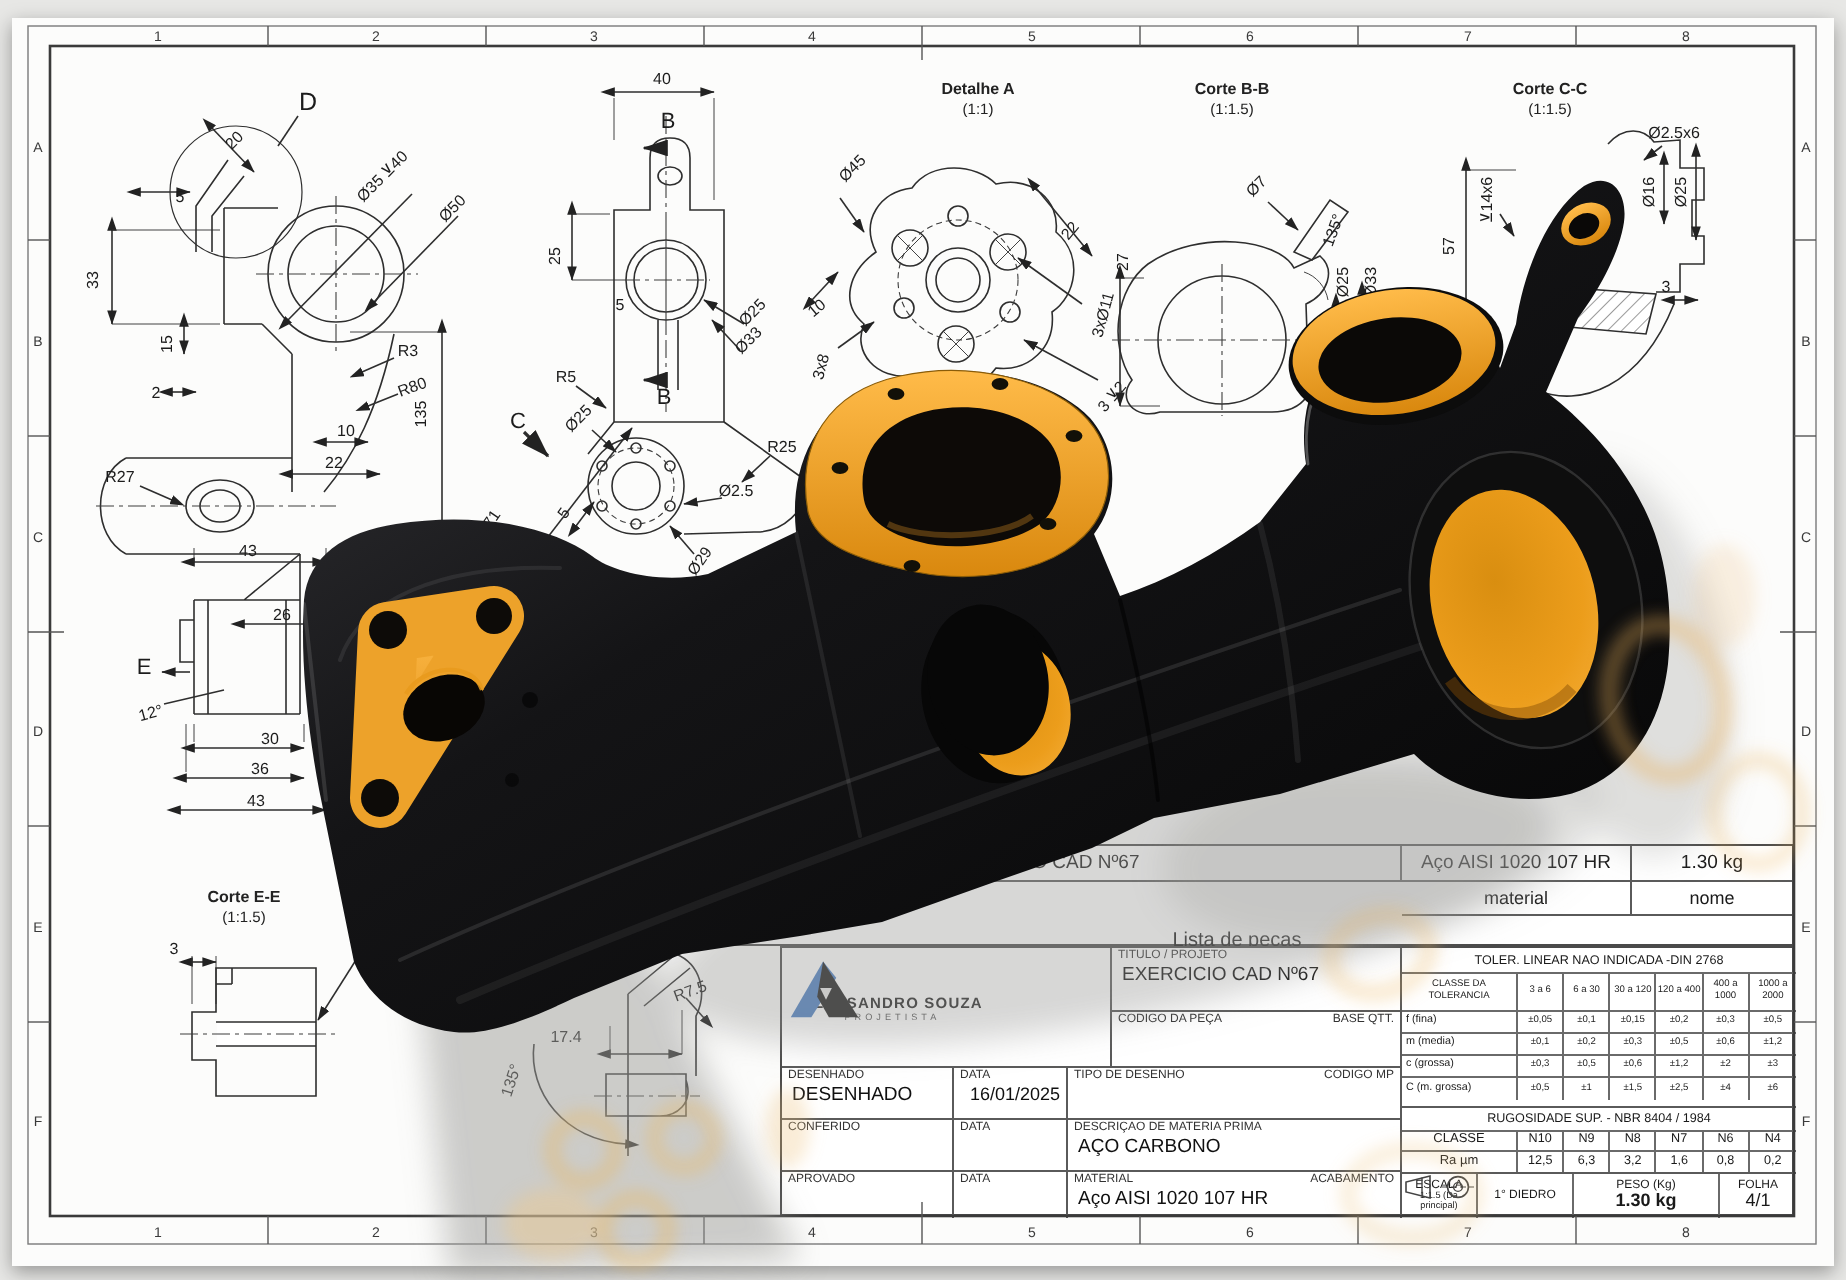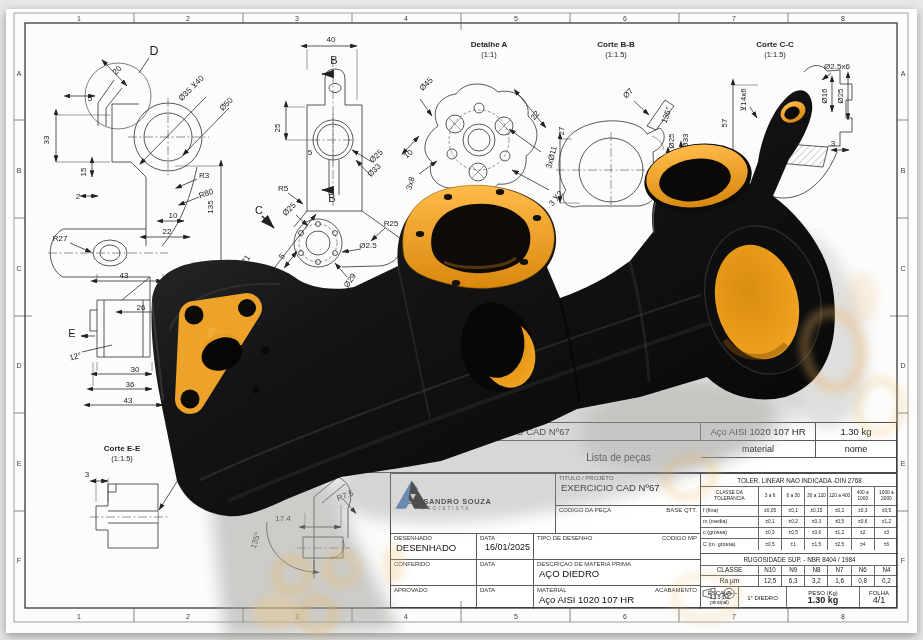"Lista de peças" div.cell { top: 27px -> 40px }
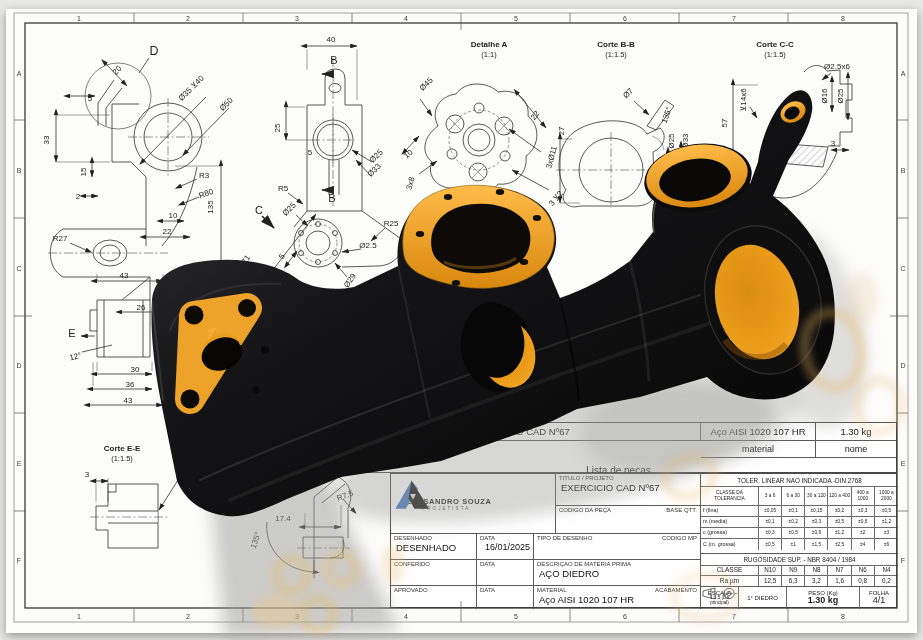"AÇO DIEDRO" div.val { text: DIEDRO -> CARBONO }
